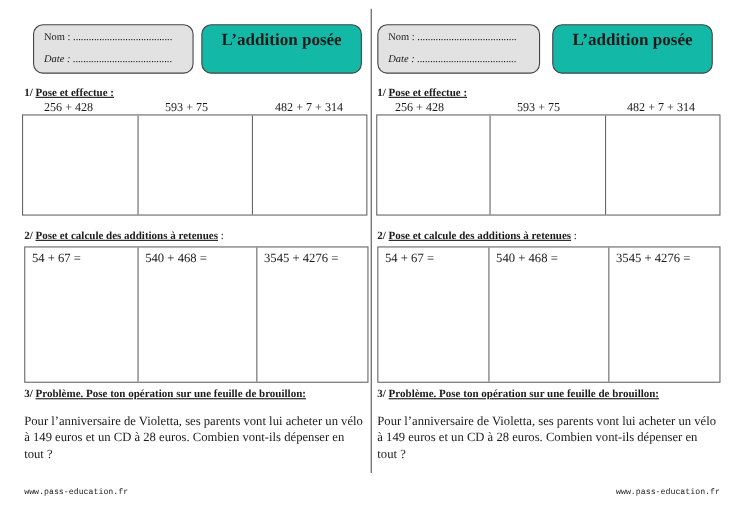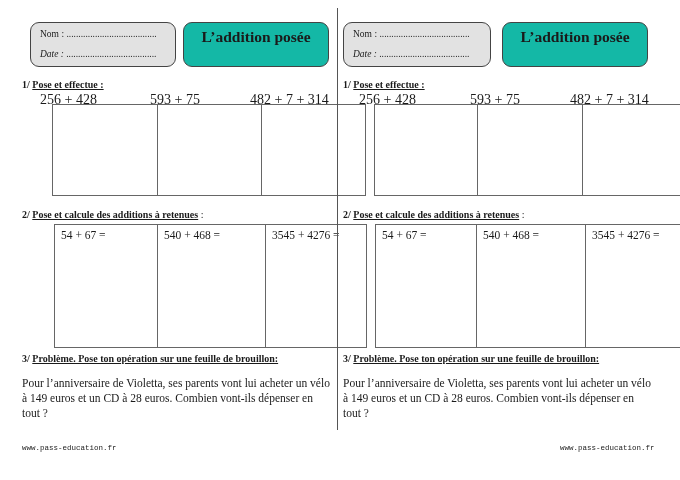"256 + 428" .expr-row { font-size: 14px -> 11px }
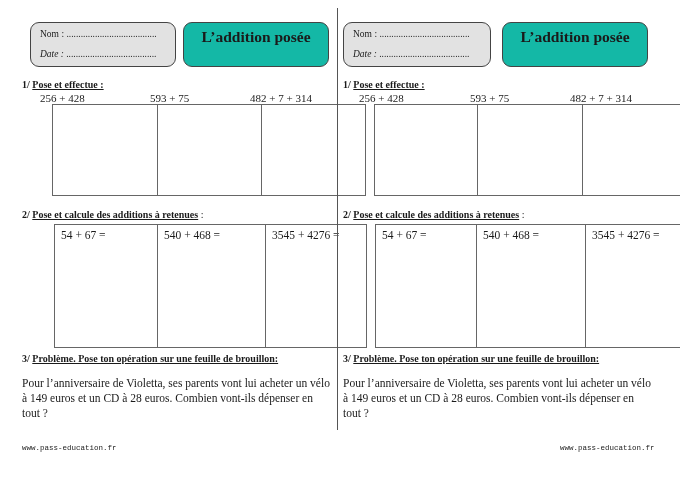"54 + 67 =" .grid { margin-left: 32px -> none }
